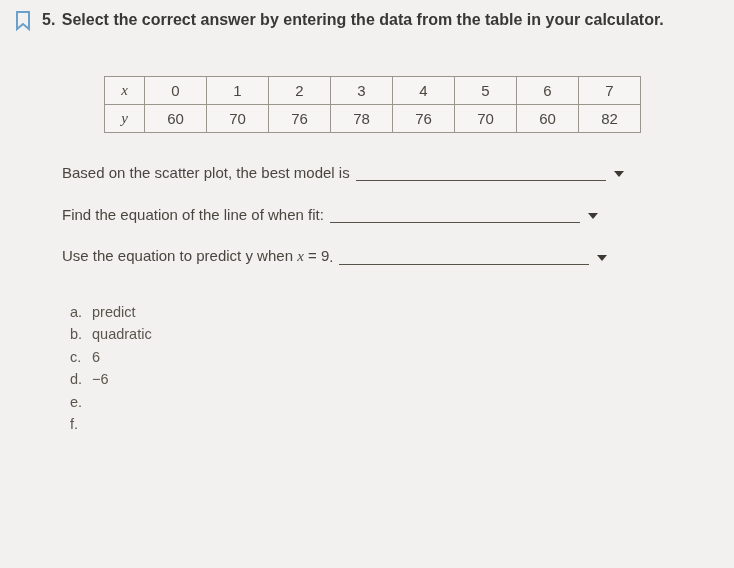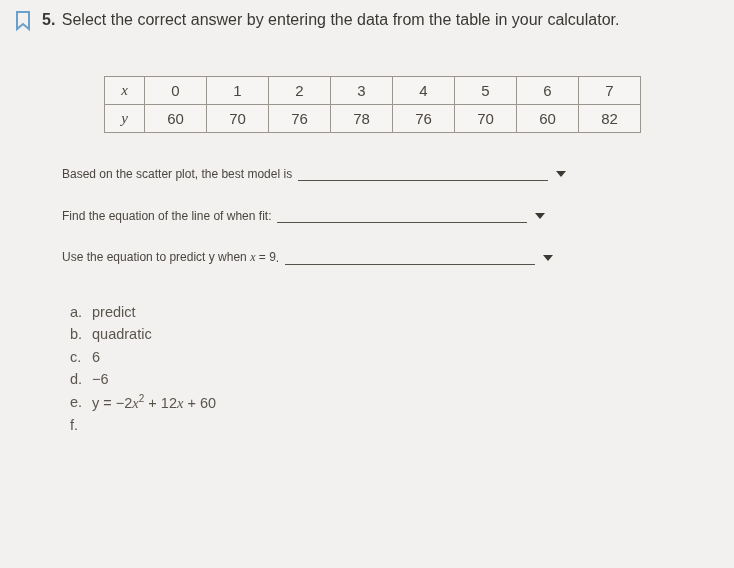"Select the correct answer by" .qtext { font-weight: normal -> bold }
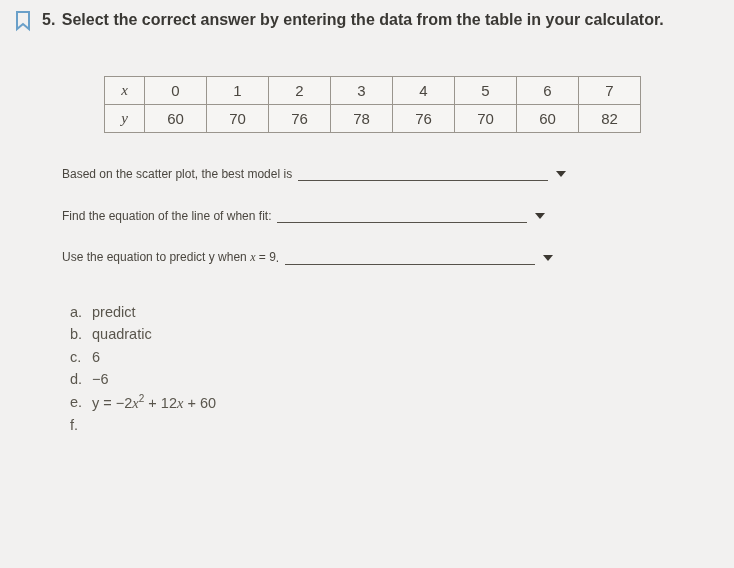"Based on the scatter plot," .line { font-size: 12px -> 15px }
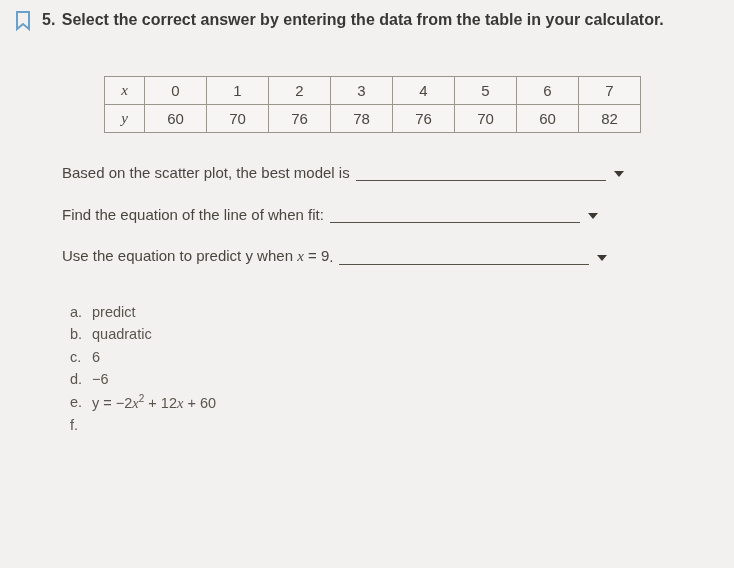"y = −2x2 + 12x" span { html: <span><span>y = −2</span><span>x</span><sup>2</sup><span> + 12</span><span>x</span><span> + 60</span></span> -> none }
